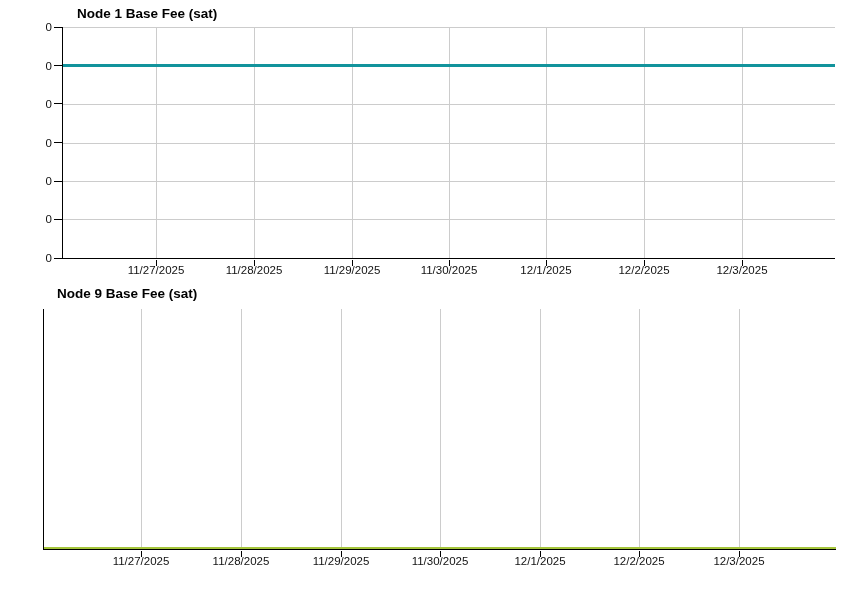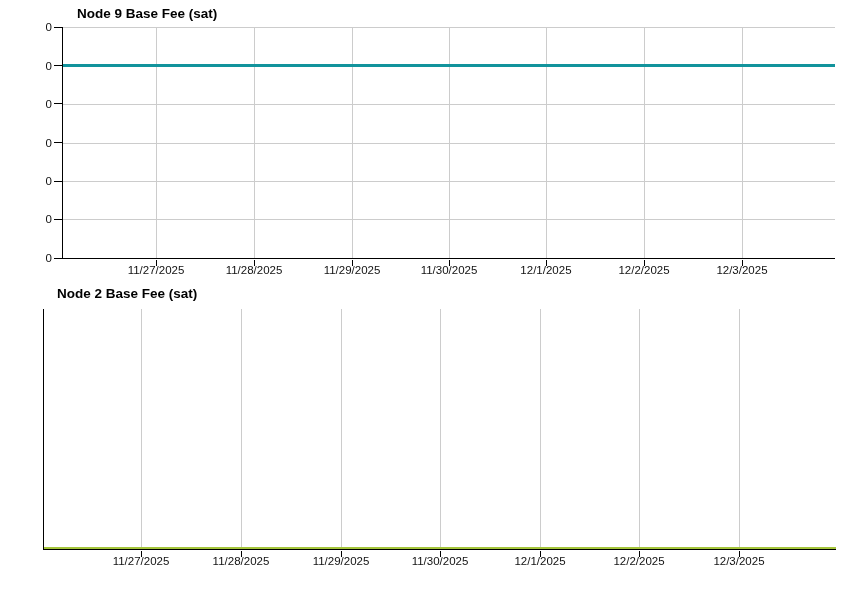"Node 9 Base Fee (sat)" h2.chart-title { text: 9 -> 1 }
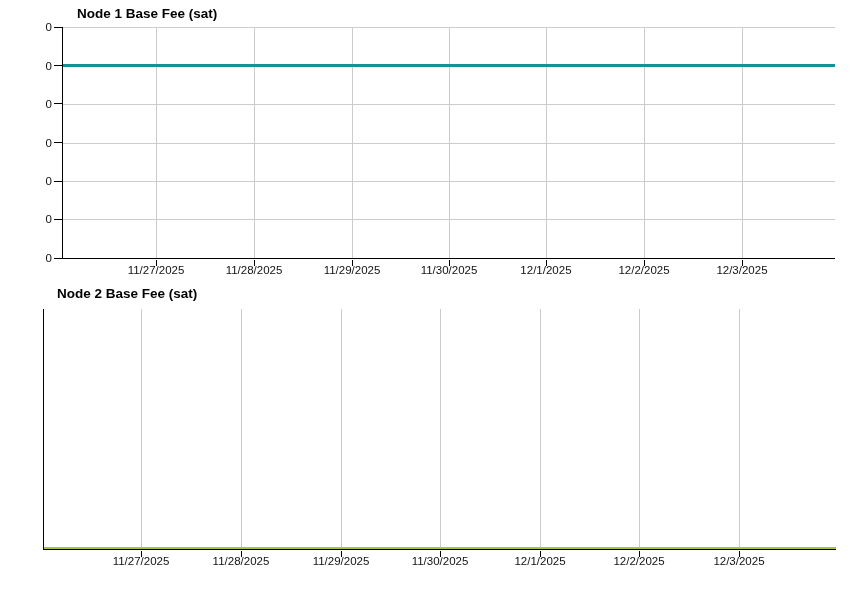"Node 2 Base Fee (sat)" h2.chart-title { text: 2 -> 9 }
